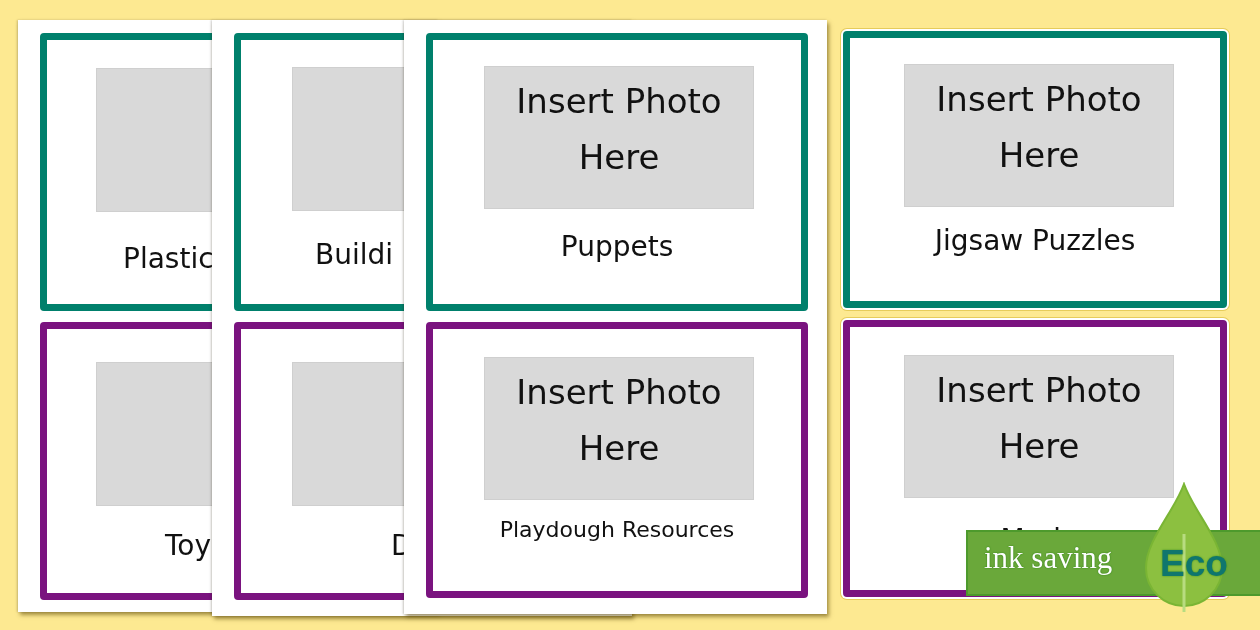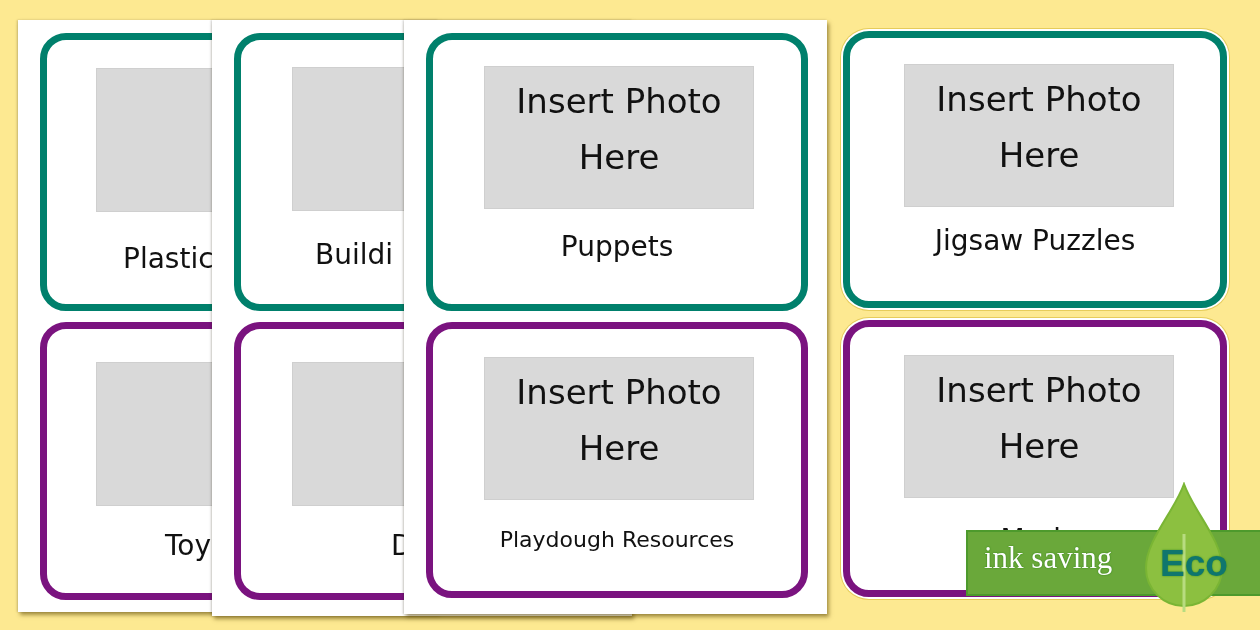"Insert Photo" .card { border-radius: 26px -> 4px }
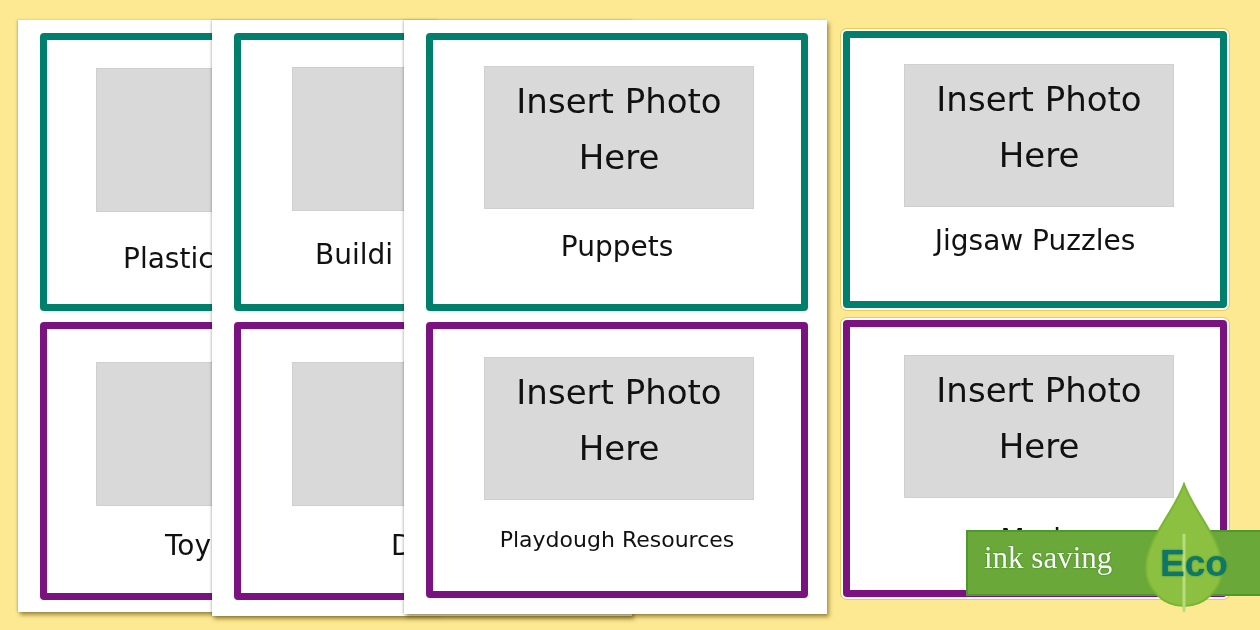"Playdough Resources" div.label { top: 198px -> 188px }
